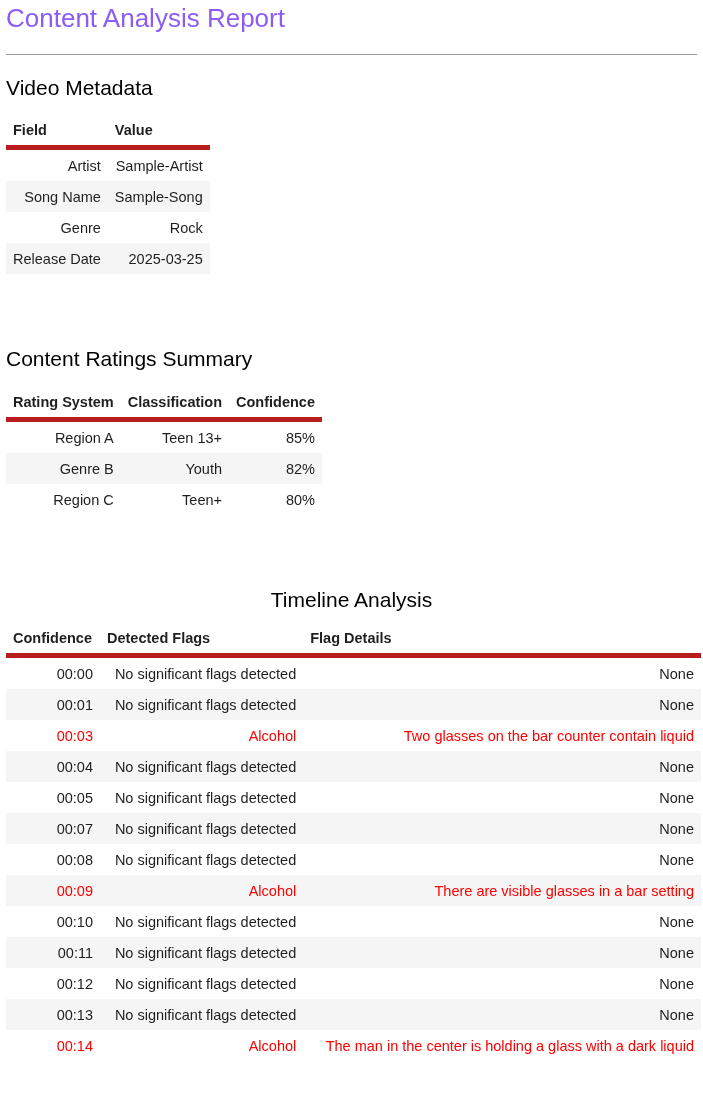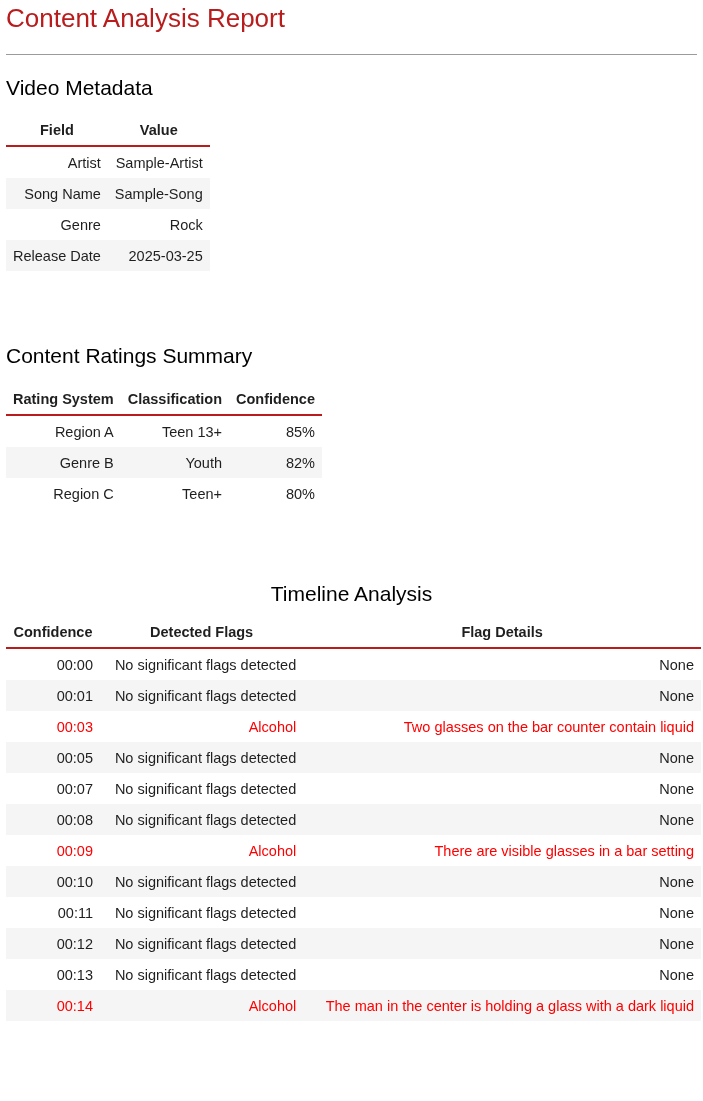"Content Analysis Report" h1 { color: #b91c1c -> #8b5cf6 }
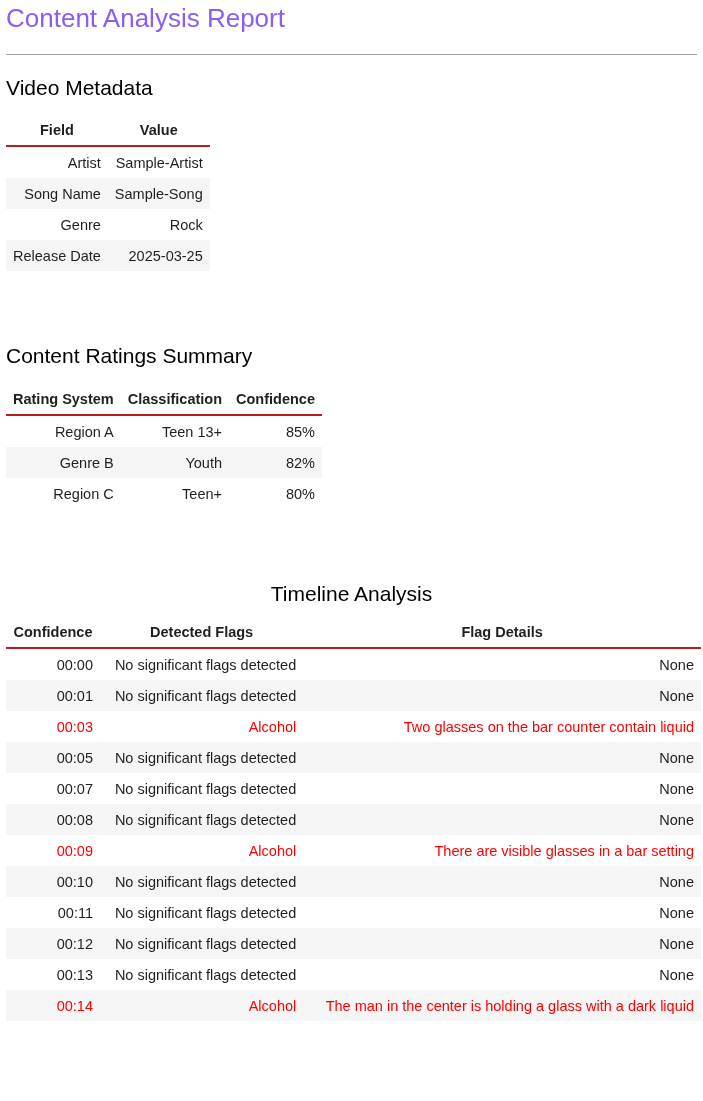"Field" th { border-bottom: 2px solid #b91c1c -> 5px solid #b91c1c; text-align: center -> left }
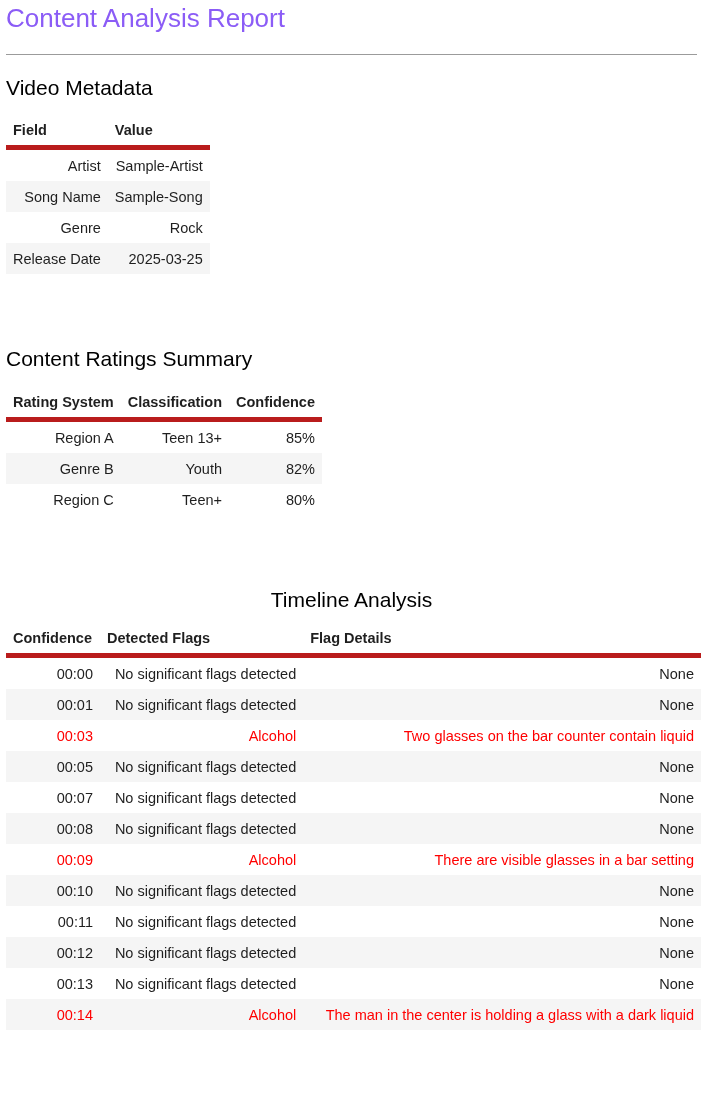"00:04" tr { html: none -> <tr> <td>00:04</td> <td>No significant flags detected</td> <td>None</td> </tr> }
